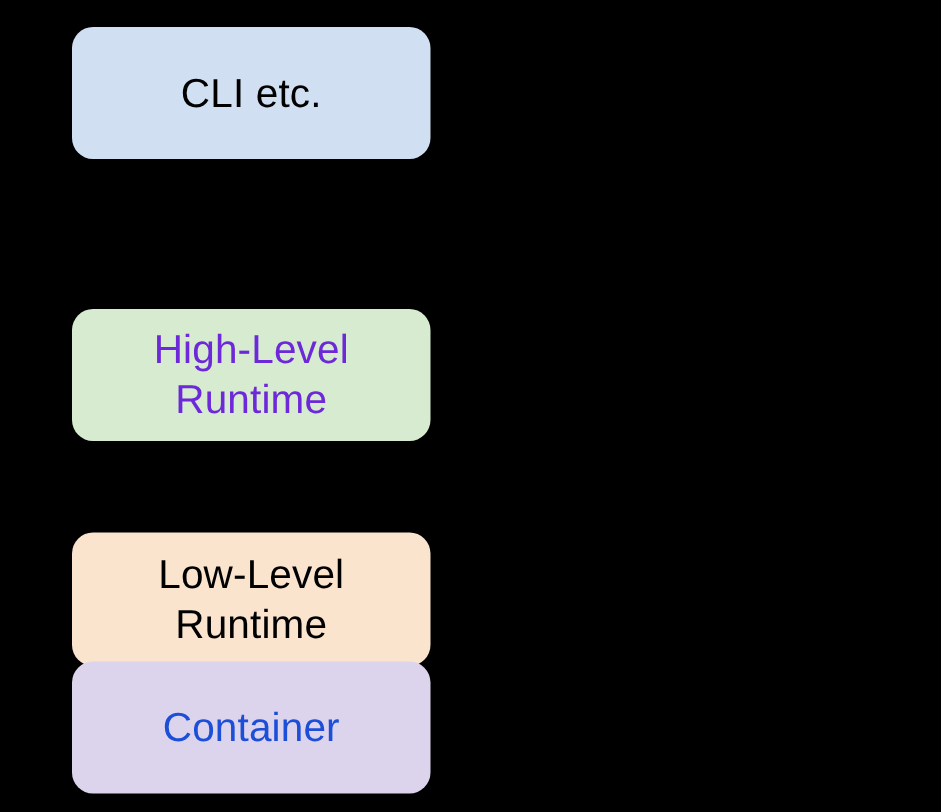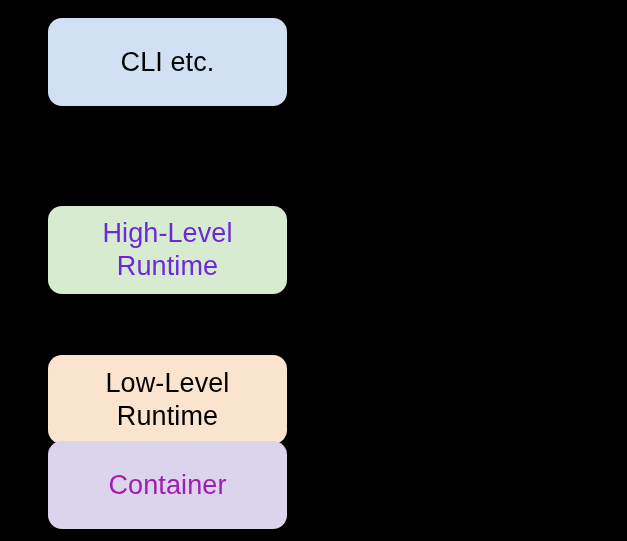"Container" div.node-box { color: #a21caf -> #1d4ed8 }
